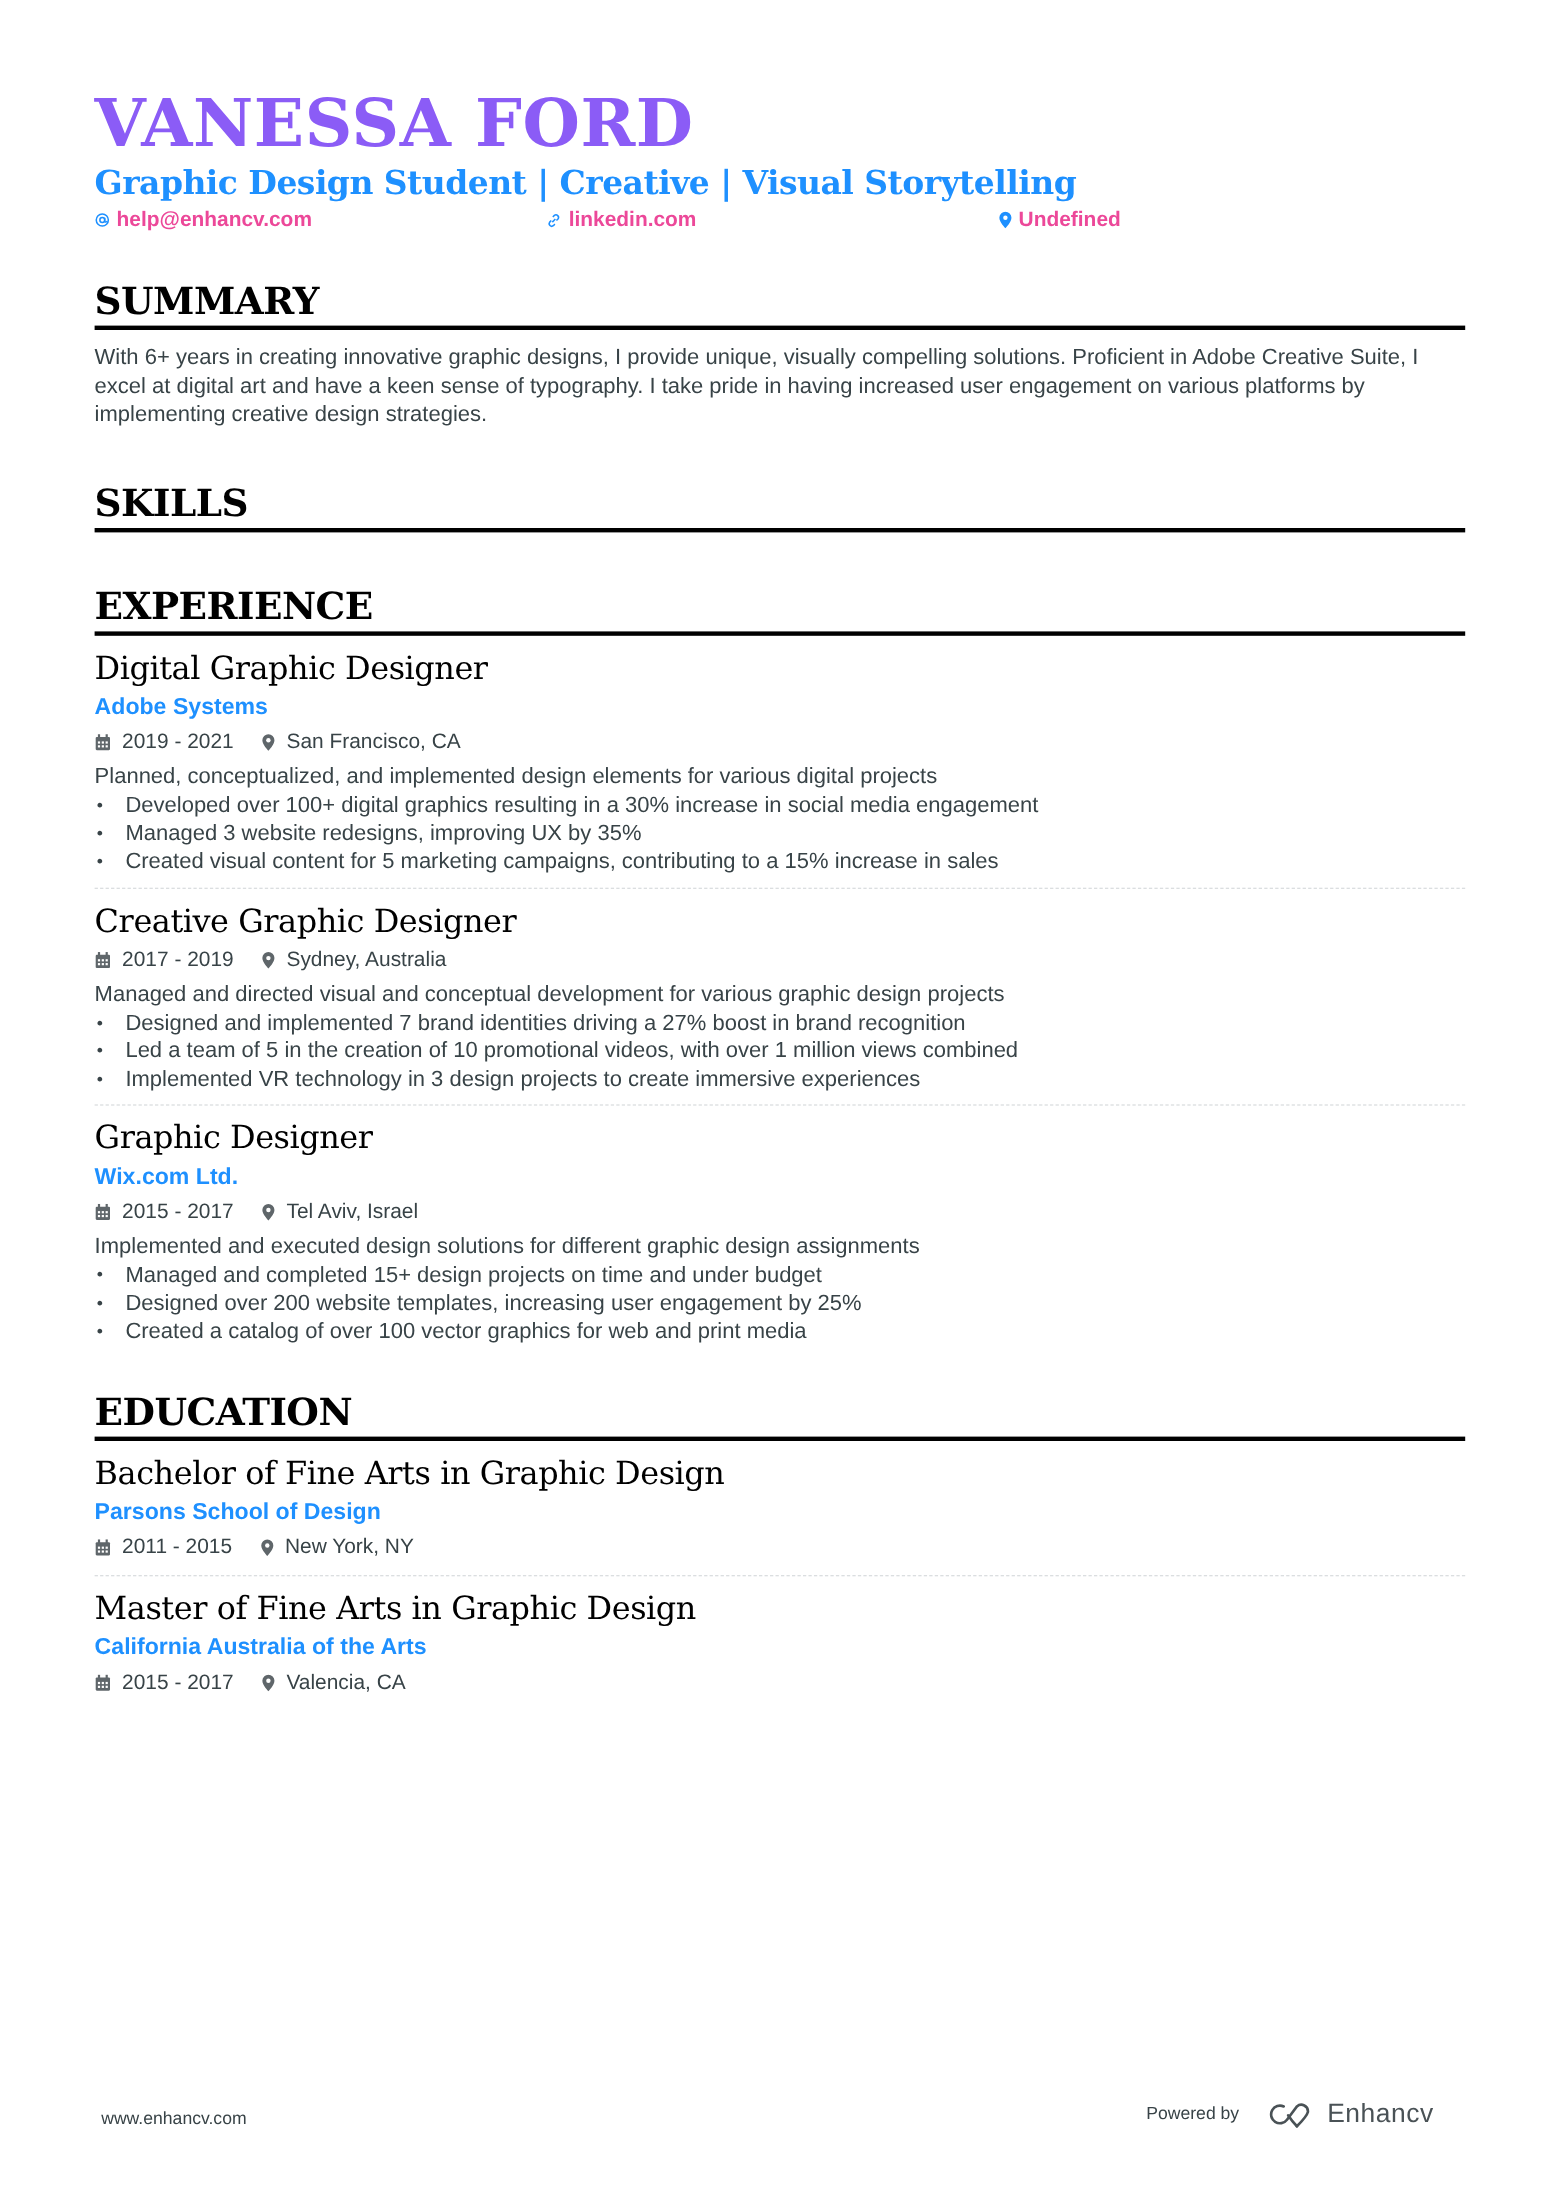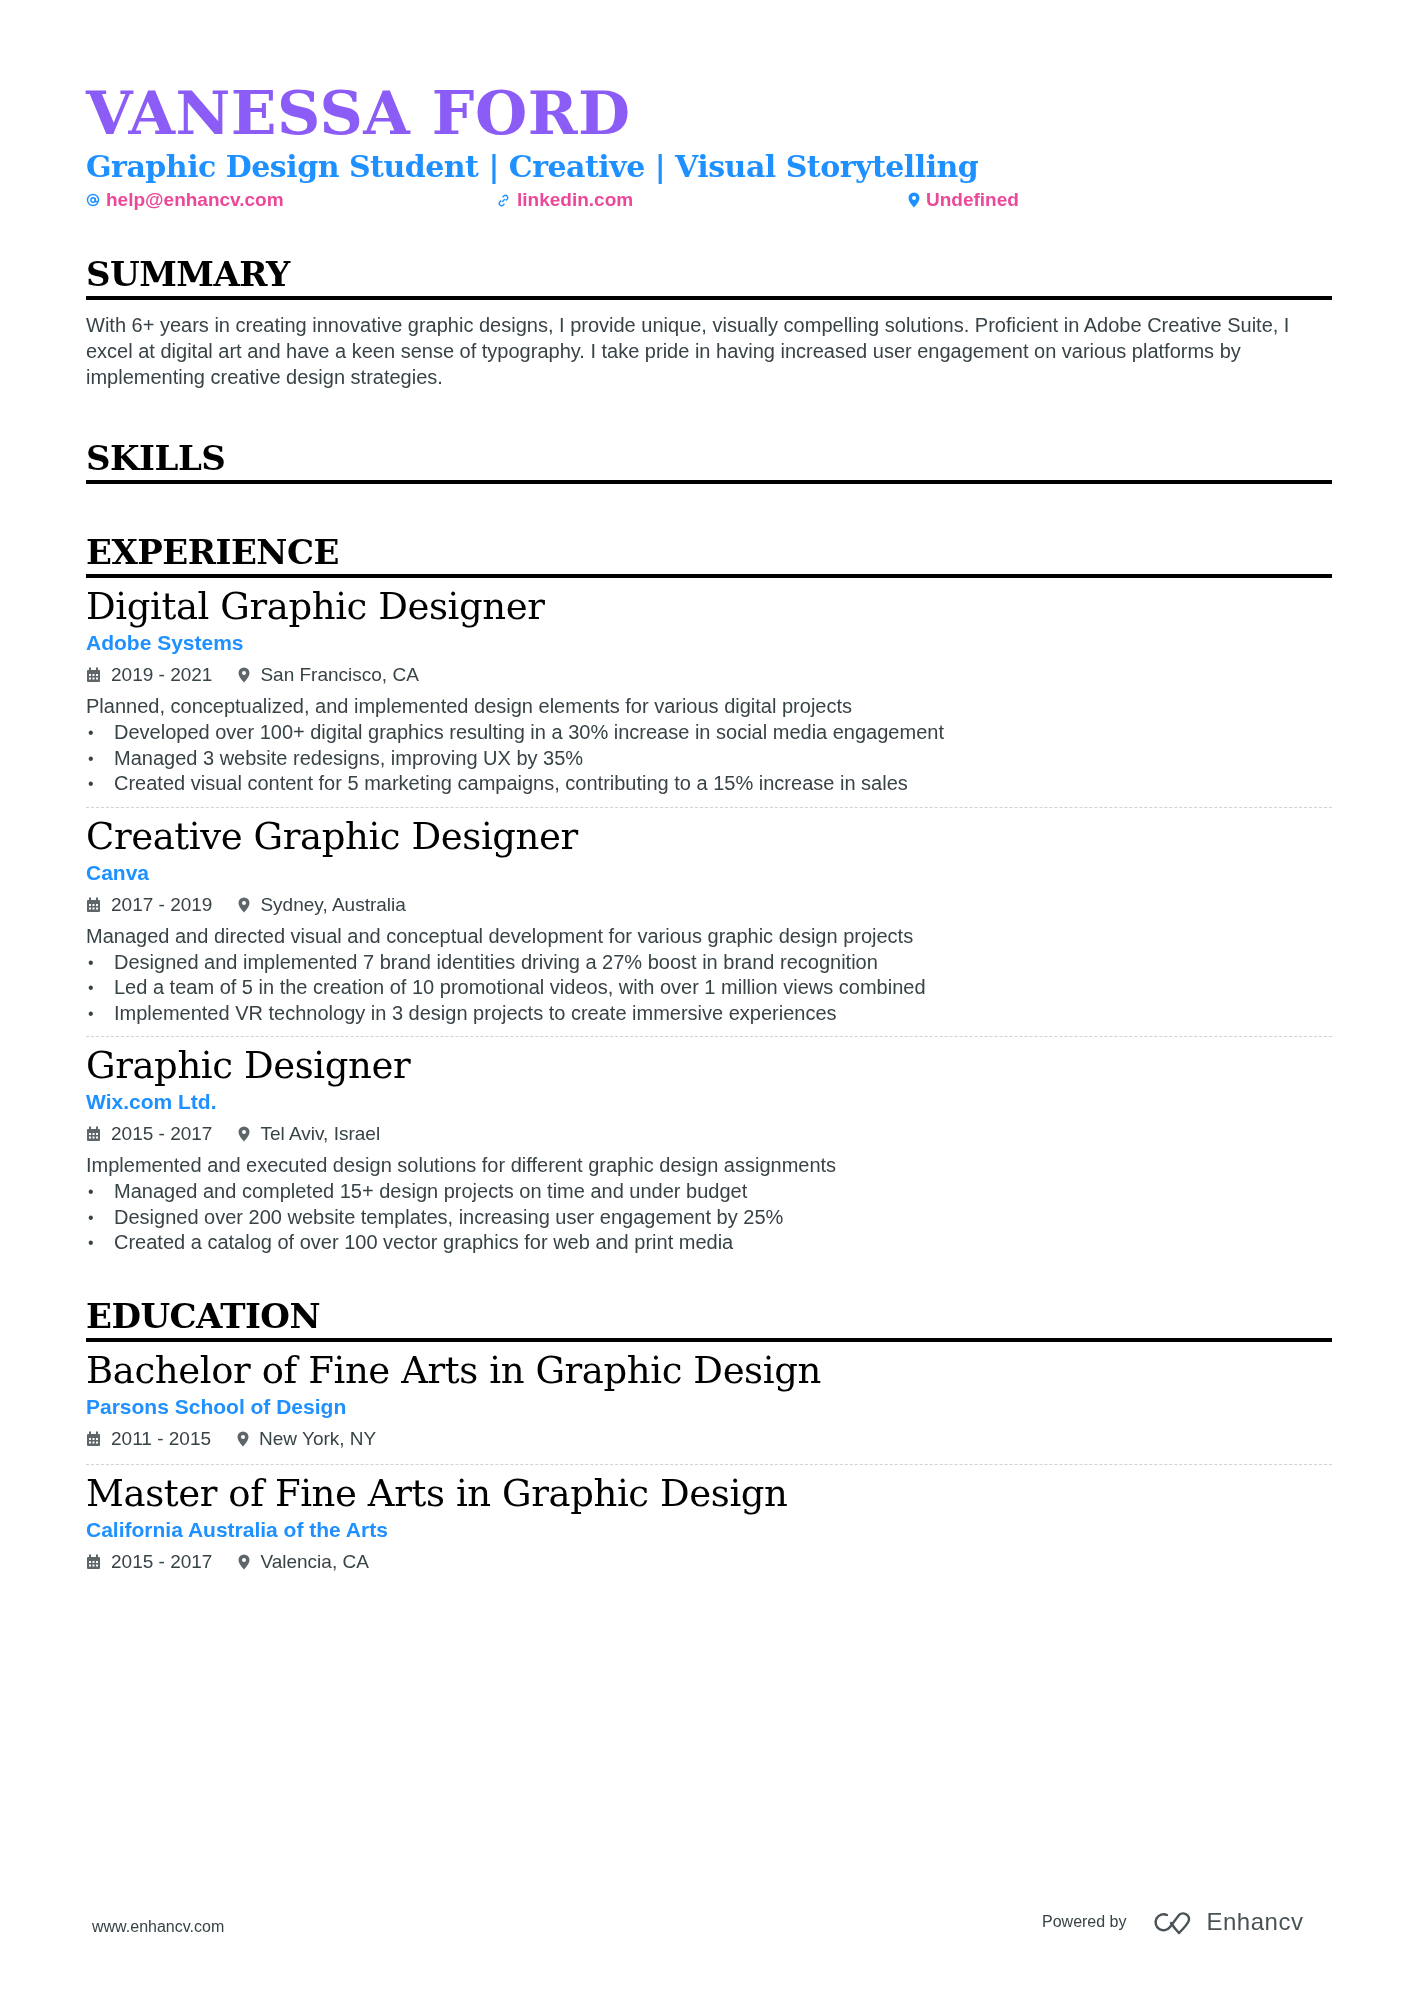"Digital Graphic Designer" .role { font-size: 37px -> 29px }
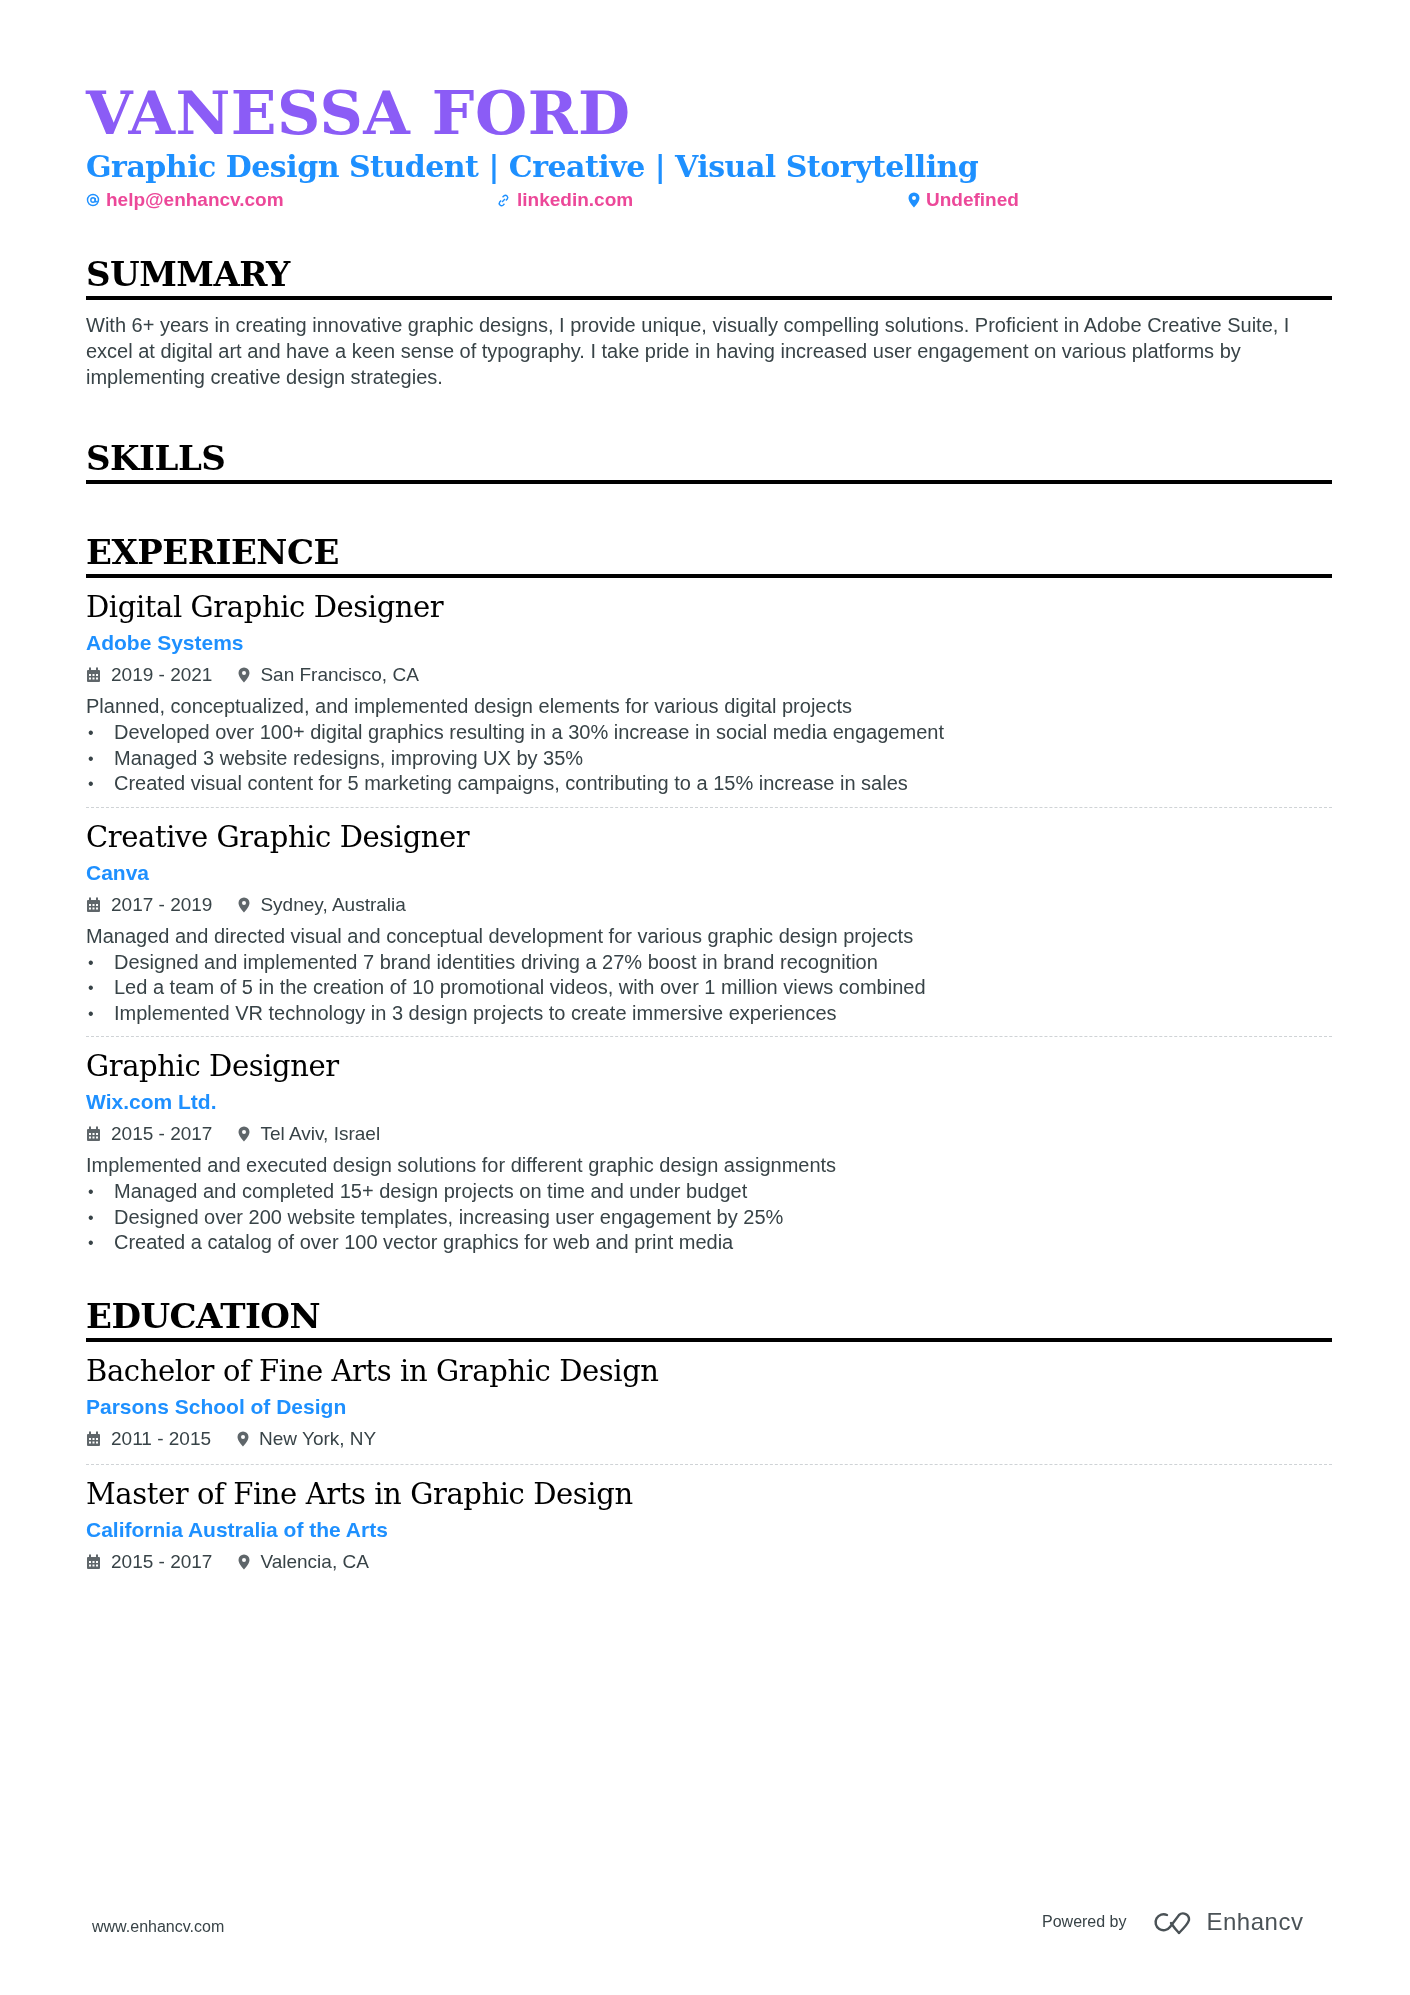"Canva" div.org { html: <div>Canva</div> -> none }
